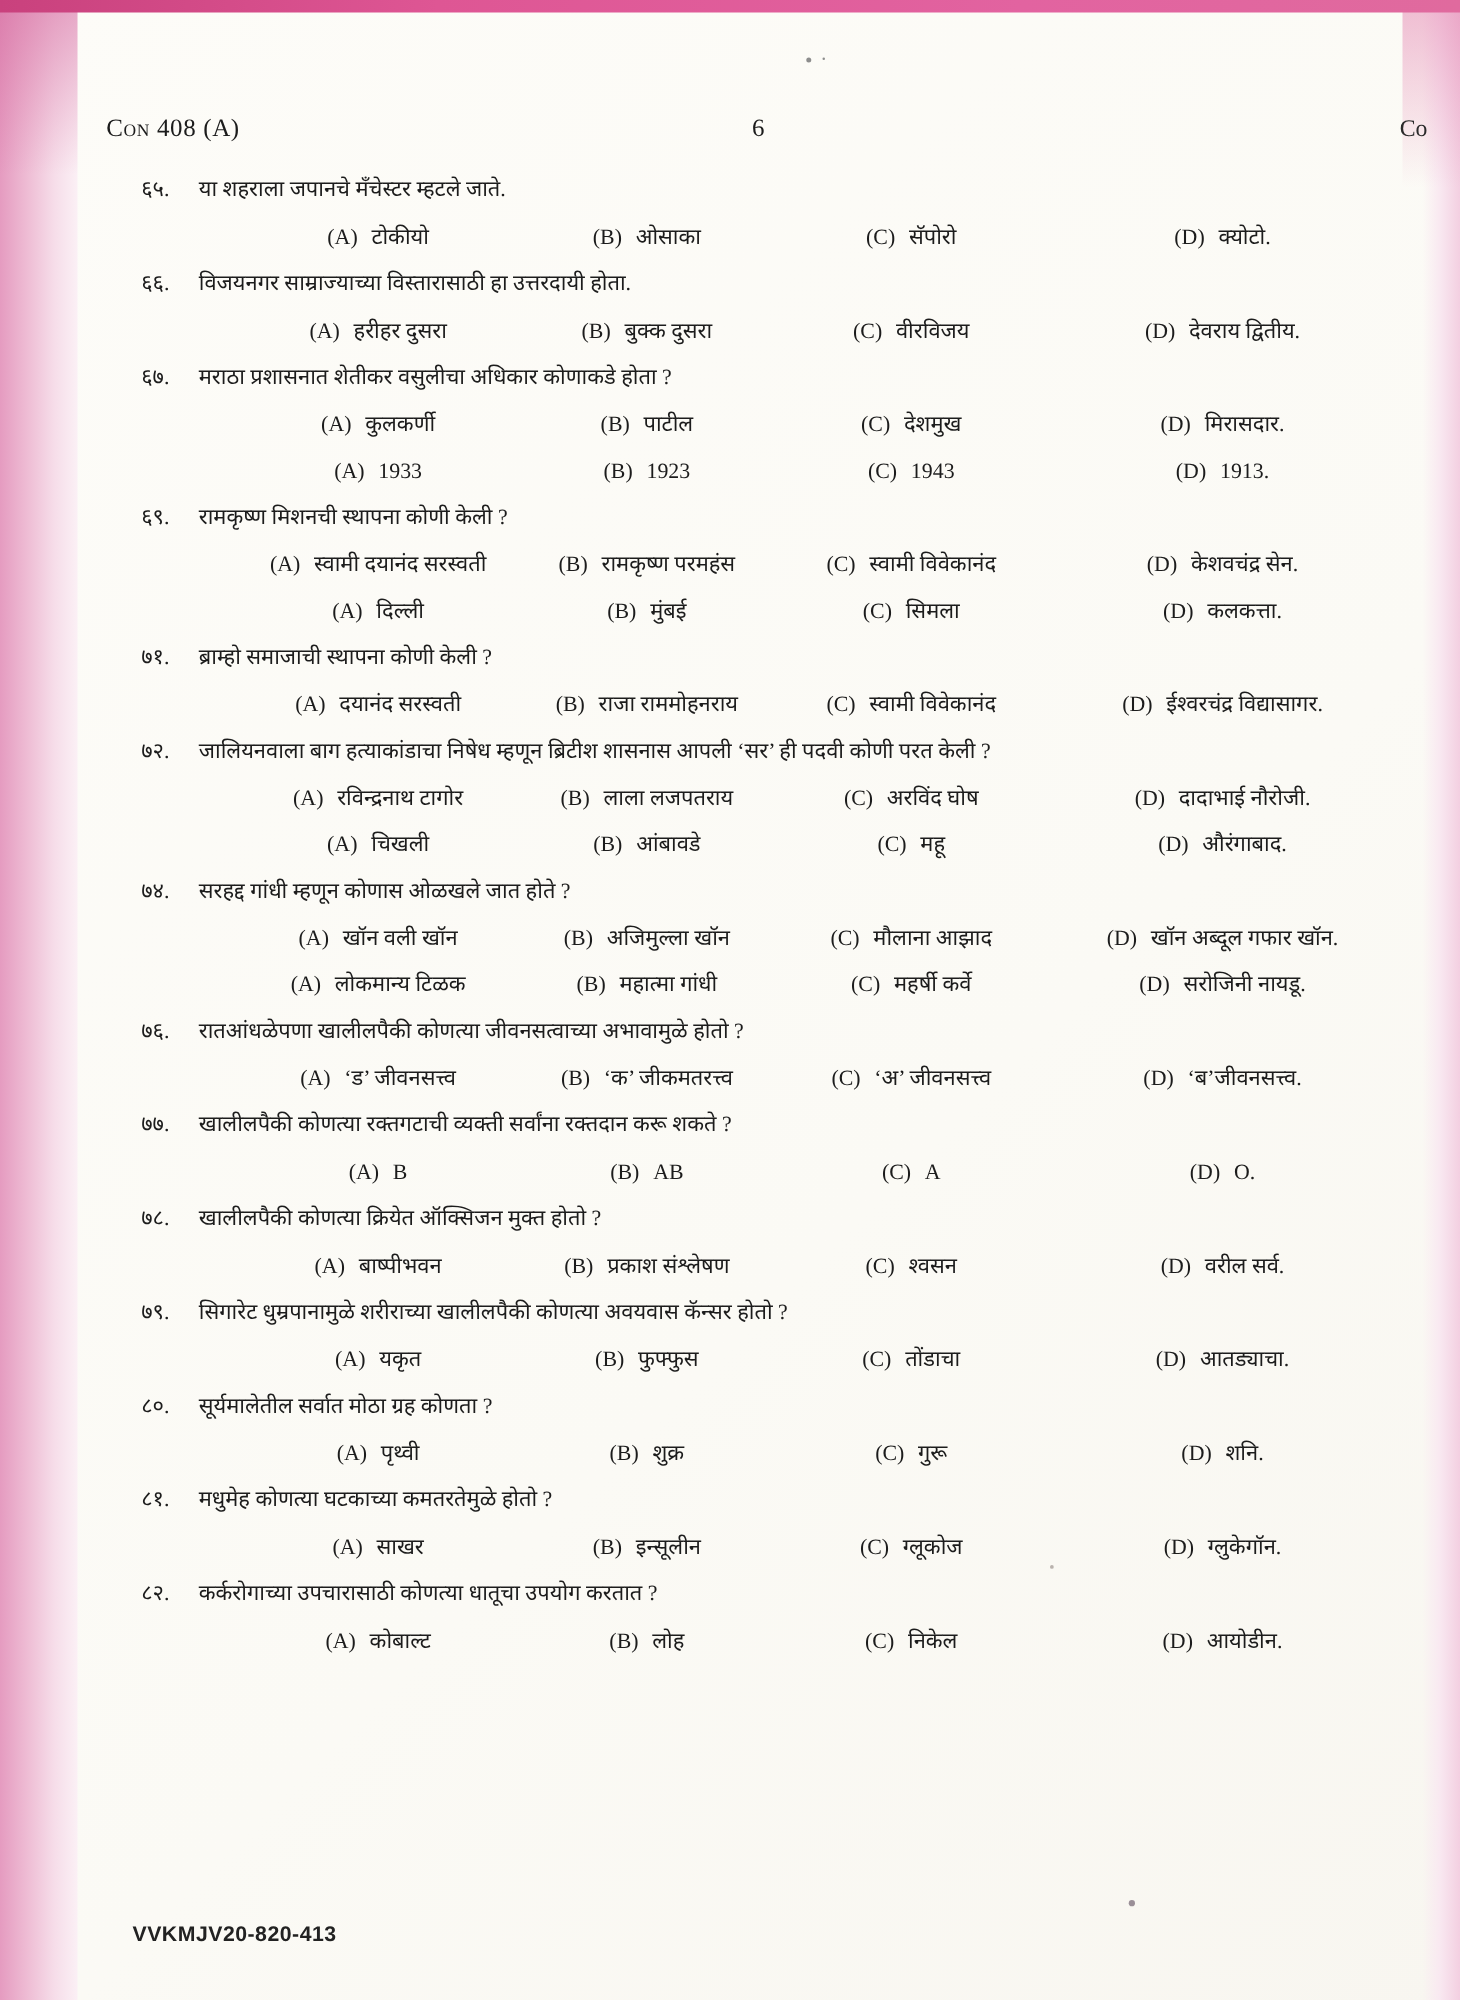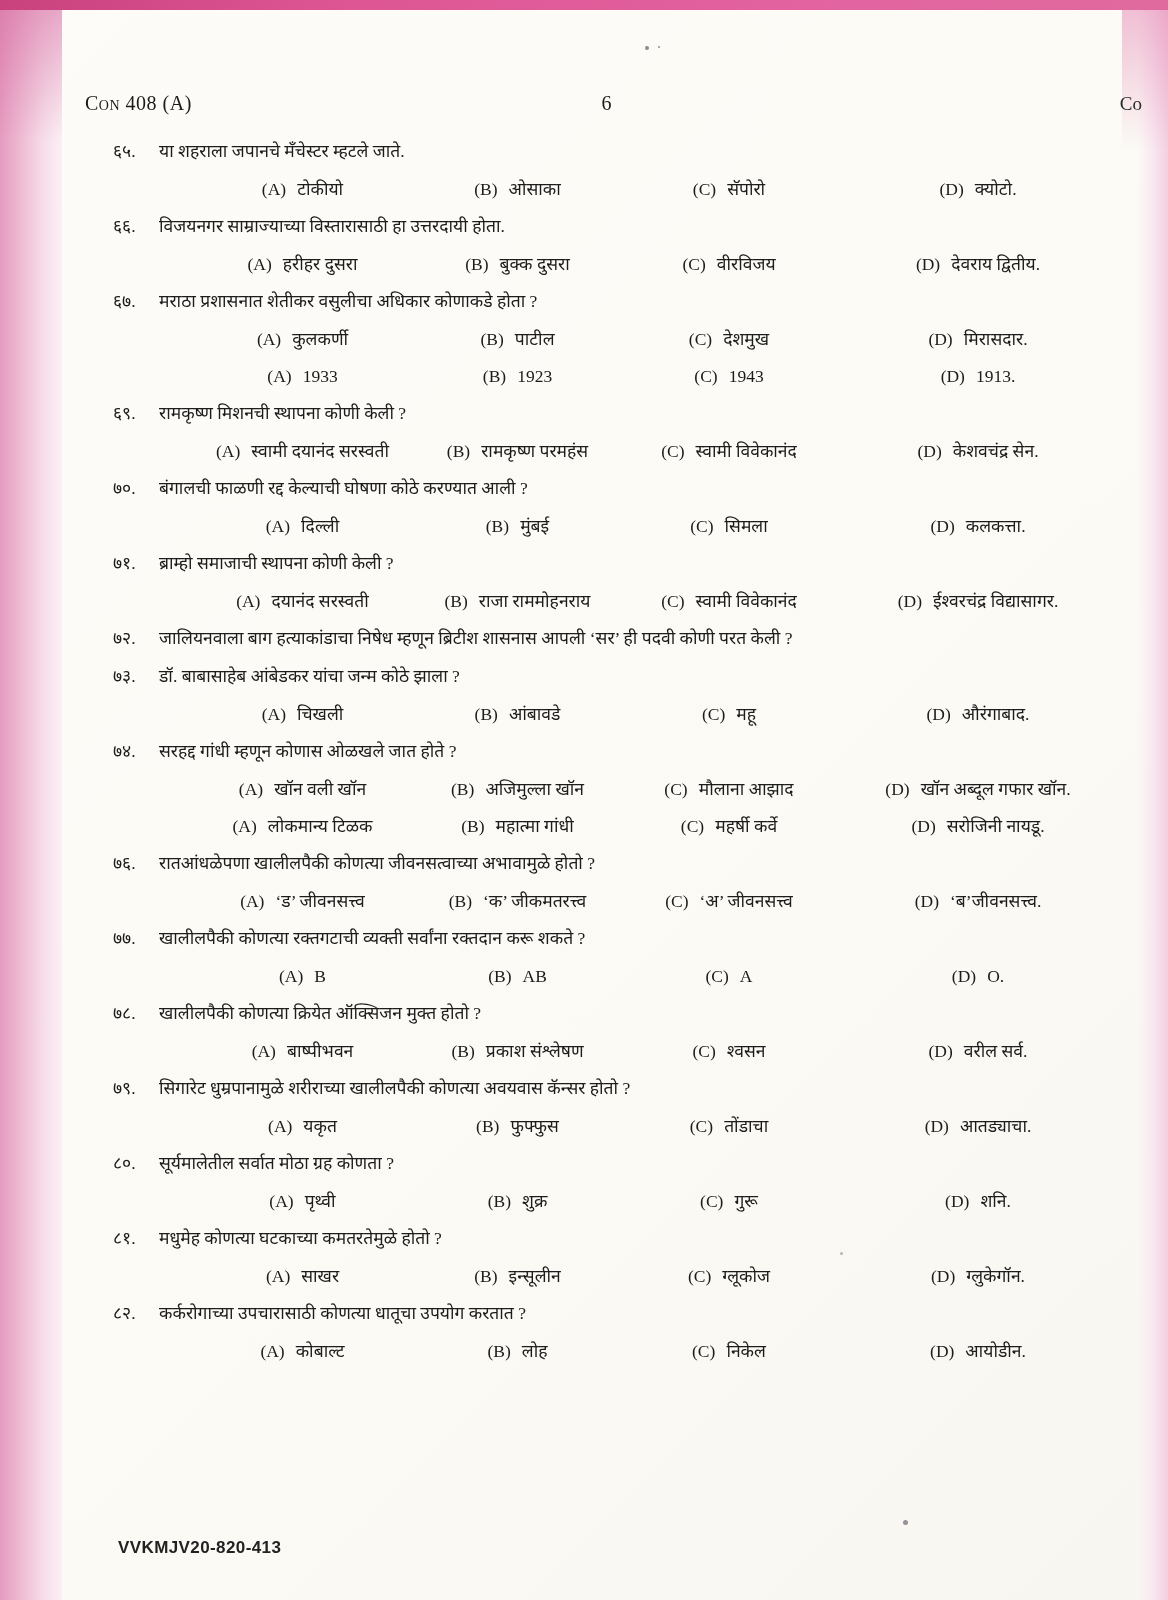"७०." div.q-head { html: <div> <span>७०.</span> <span>बंगालची फाळणी रद्द केल्याची घोषणा कोठे करण्यात आली ?</span> </div> -> none }
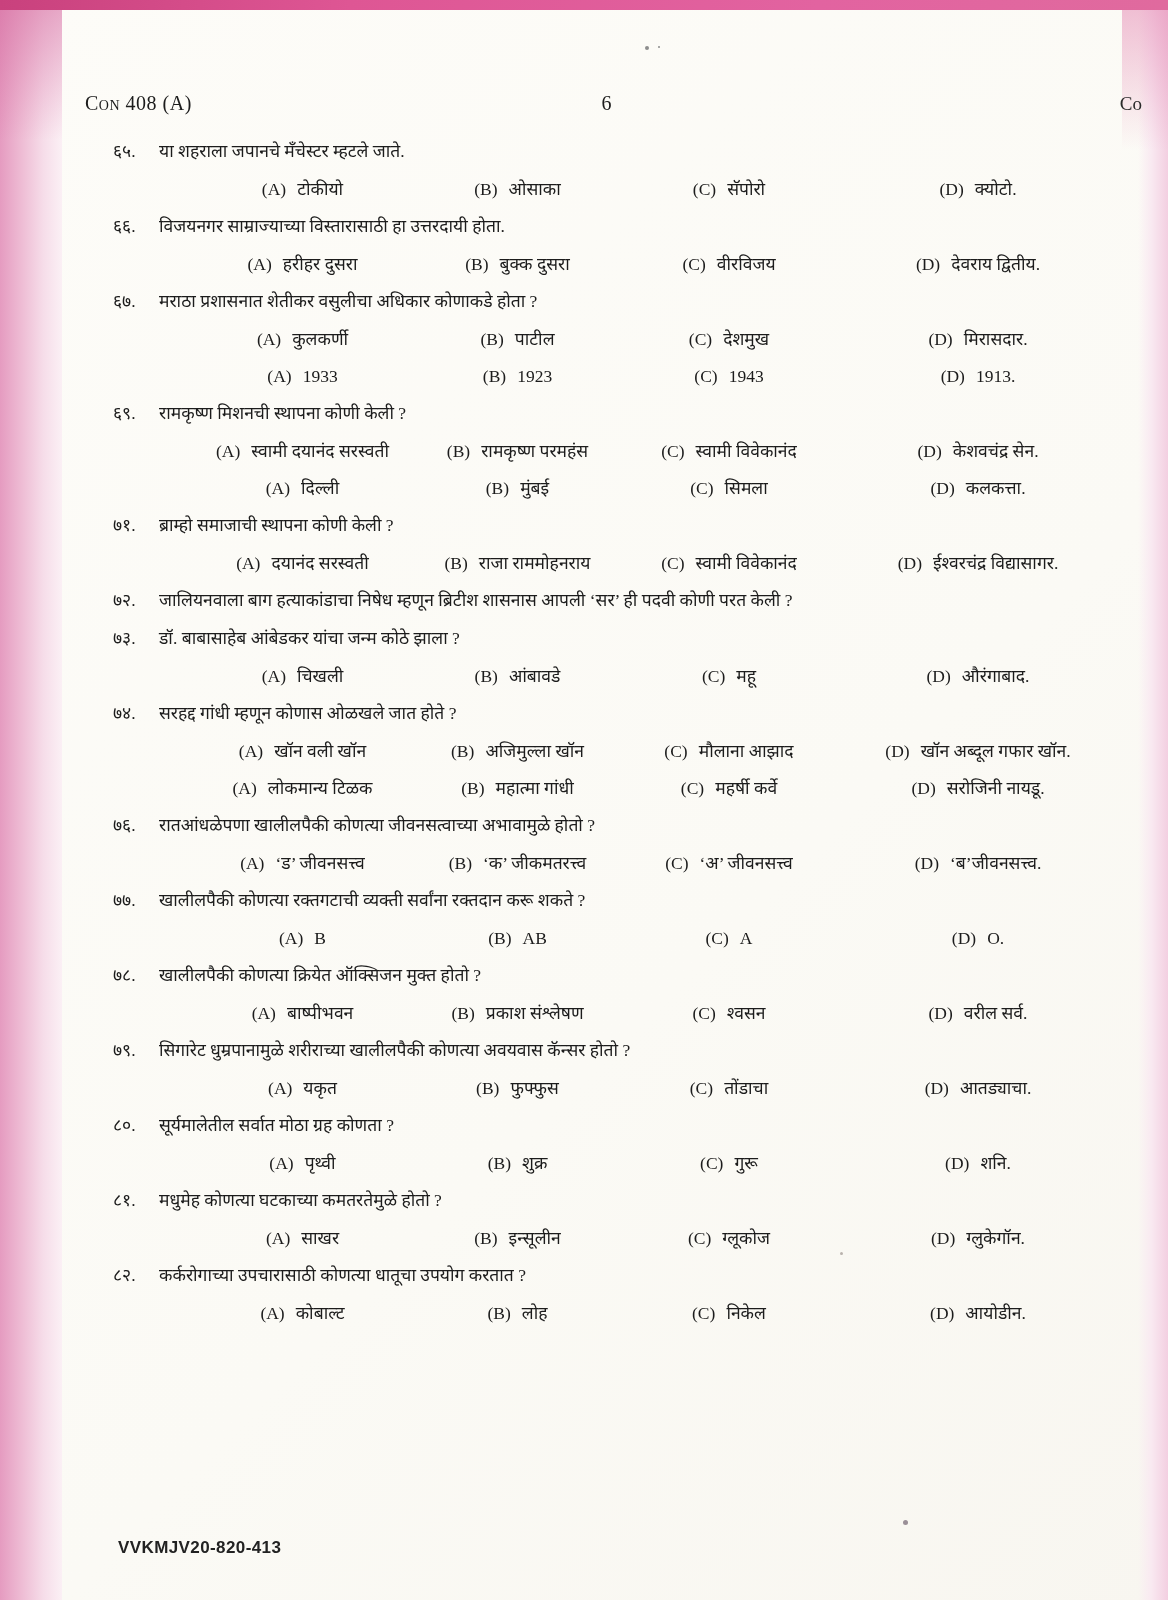"(A) रविन्द्रनाथ टागोर" div.q-opts { html: none -> <div> <span><span>(A)</span><span>रविन्द्रनाथ टागोर</span></span> <span><span>(B)</span><span>लाला लजपतराय</span></span> <span><span>(C)</span><span>अरविंद घोष</span></span> <span><span>(D)</span><span>दादाभाई नौरोजी.</span></span> </div> }
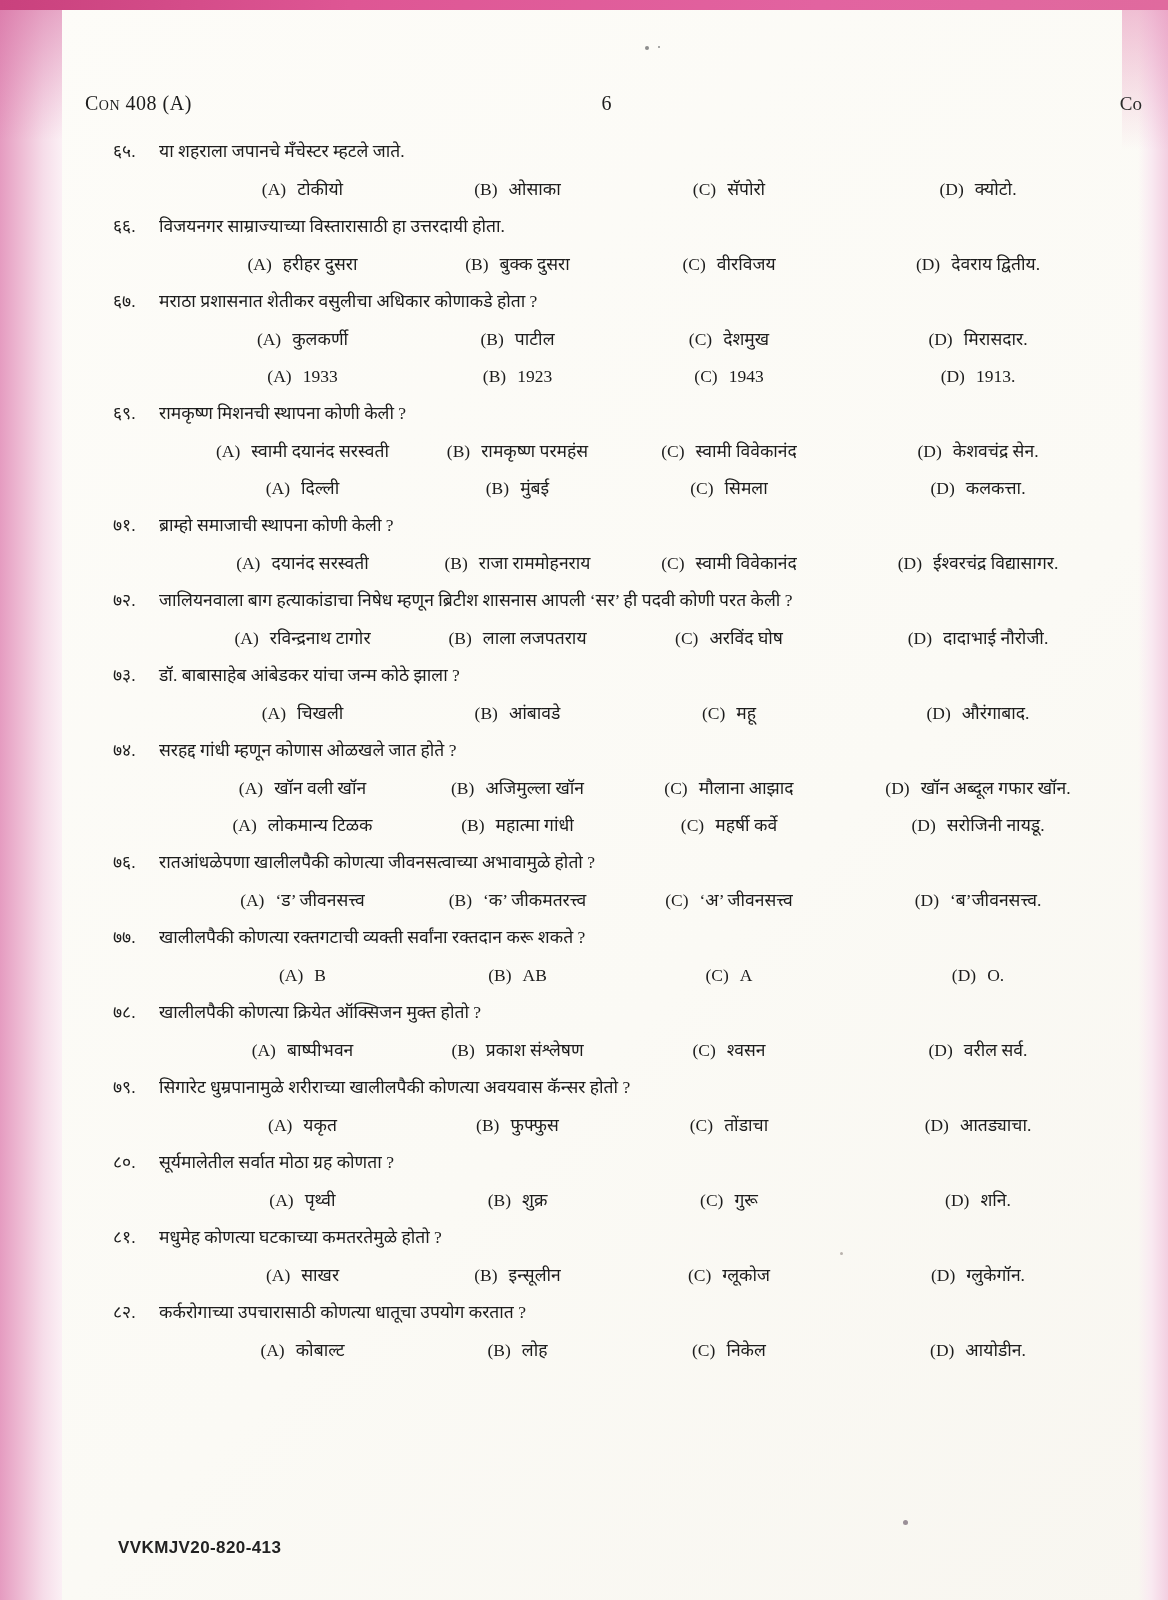"७३." div.q-head { html: <div> <span>७३.</span> <span>डॉ. बाबासाहेब आंबेडकर यांचा जन्म कोठे झाला ?</span> </div> -> none }
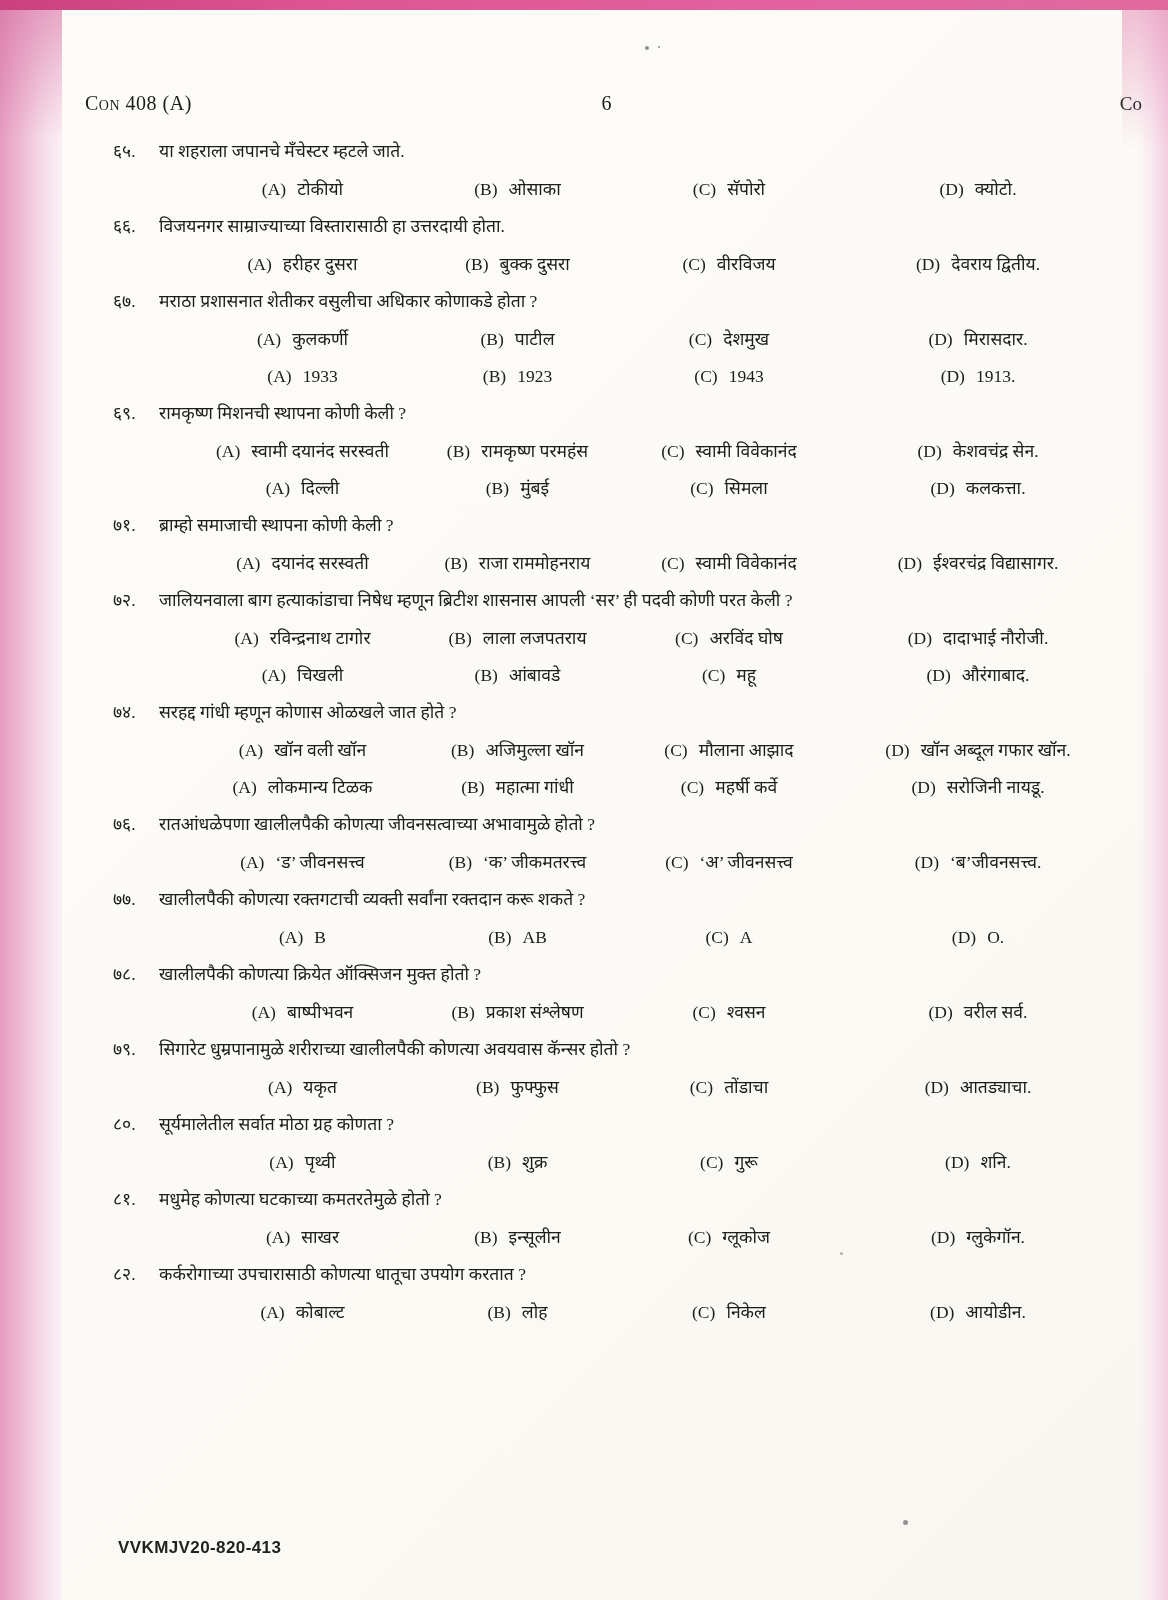"VVKMJV20-820-413" .footer { left: 118px -> 106px }
